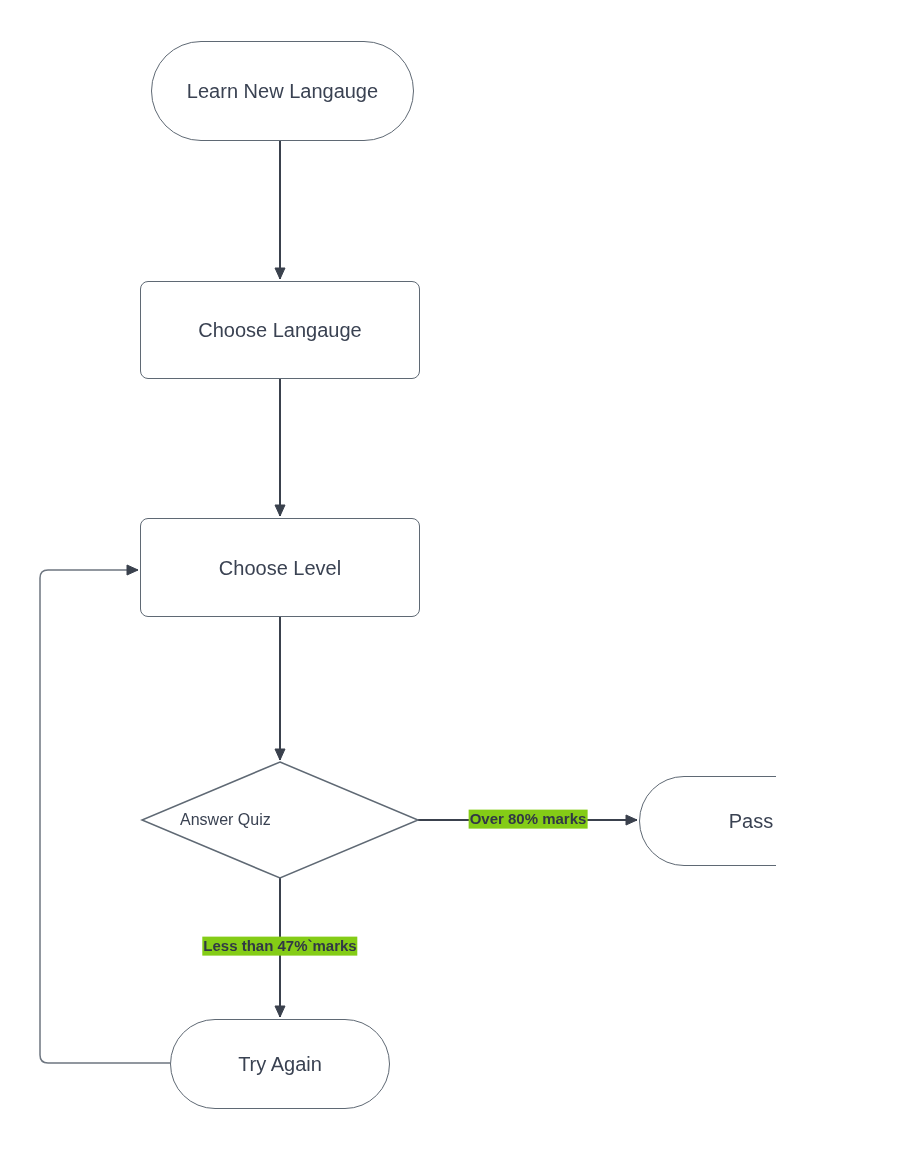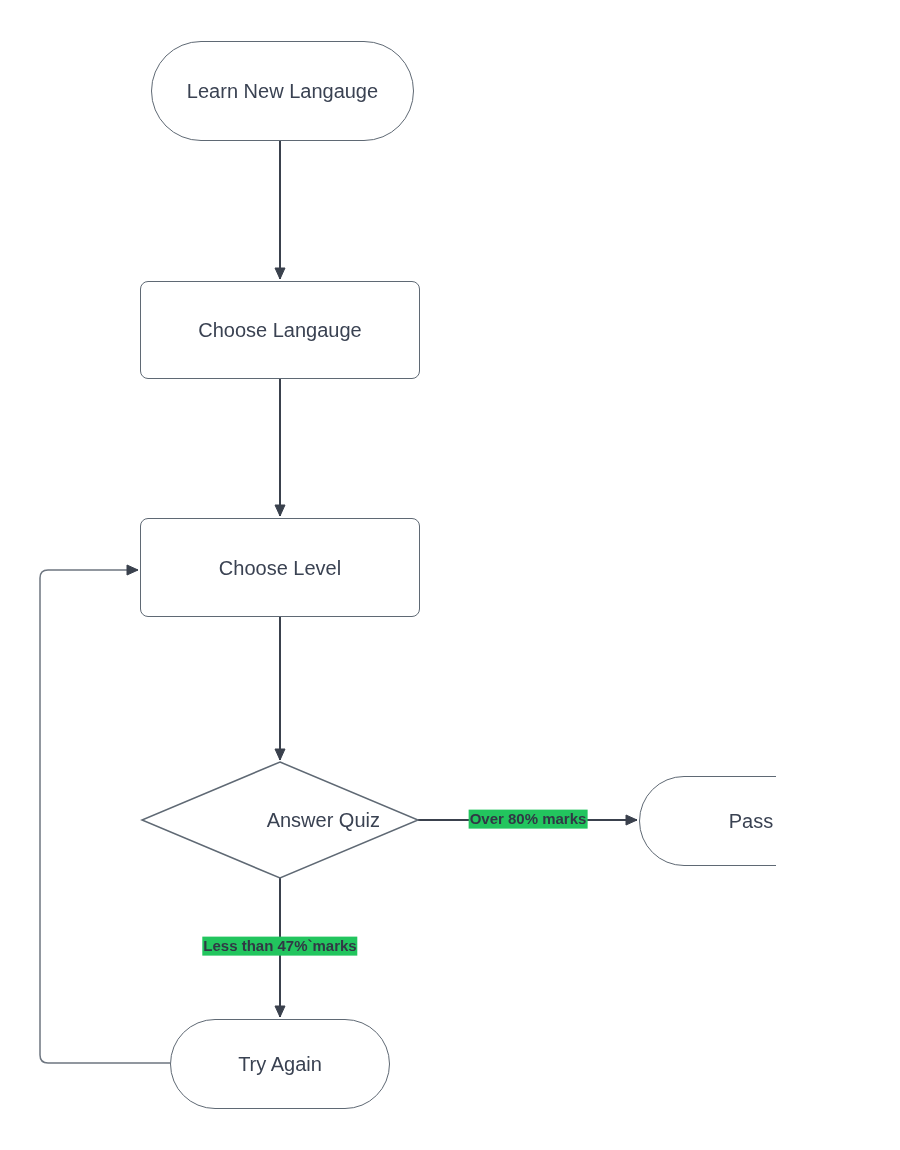"Answer Quiz" .diamond-label { font-size: 20px -> 16px; justify-content: flex-end -> flex-start }
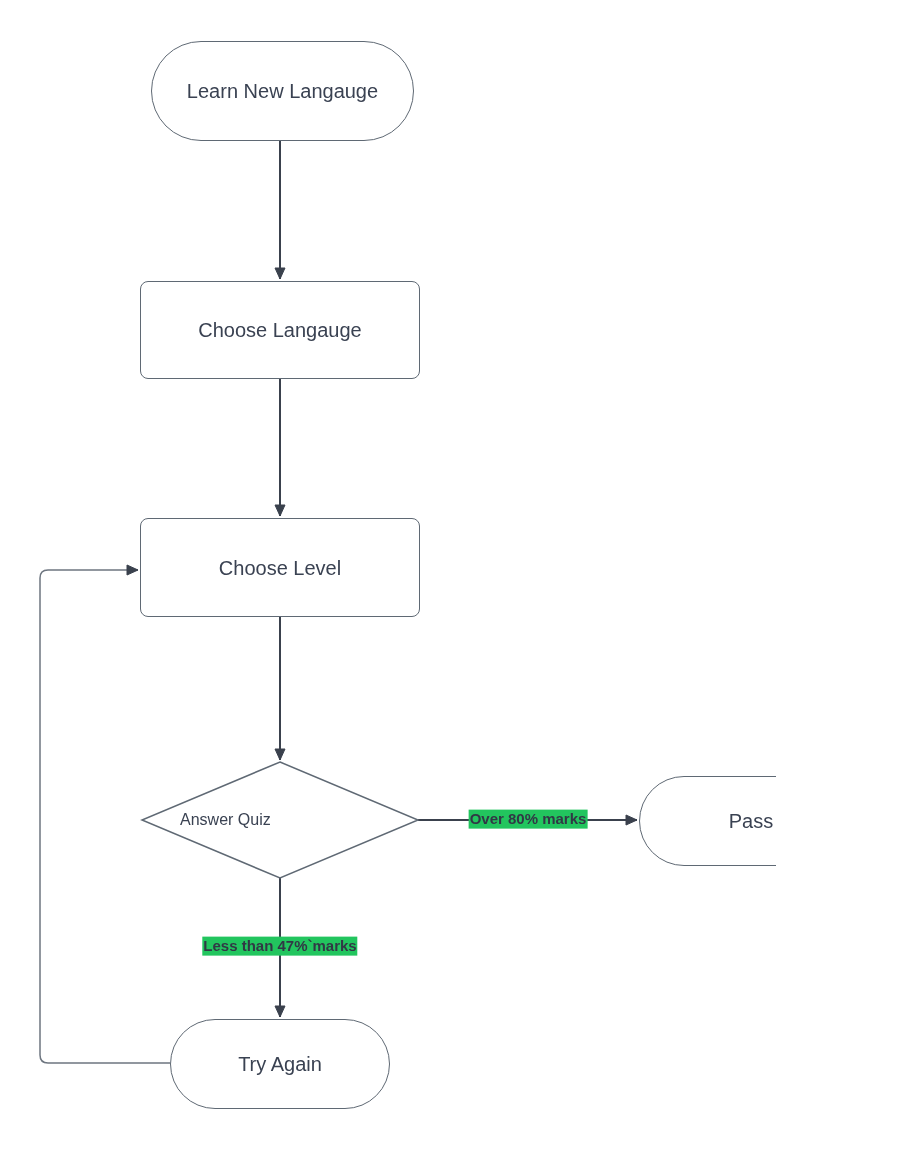"Over 80% marks" .edge-label { background: #22c55e -> #84cc16 }
